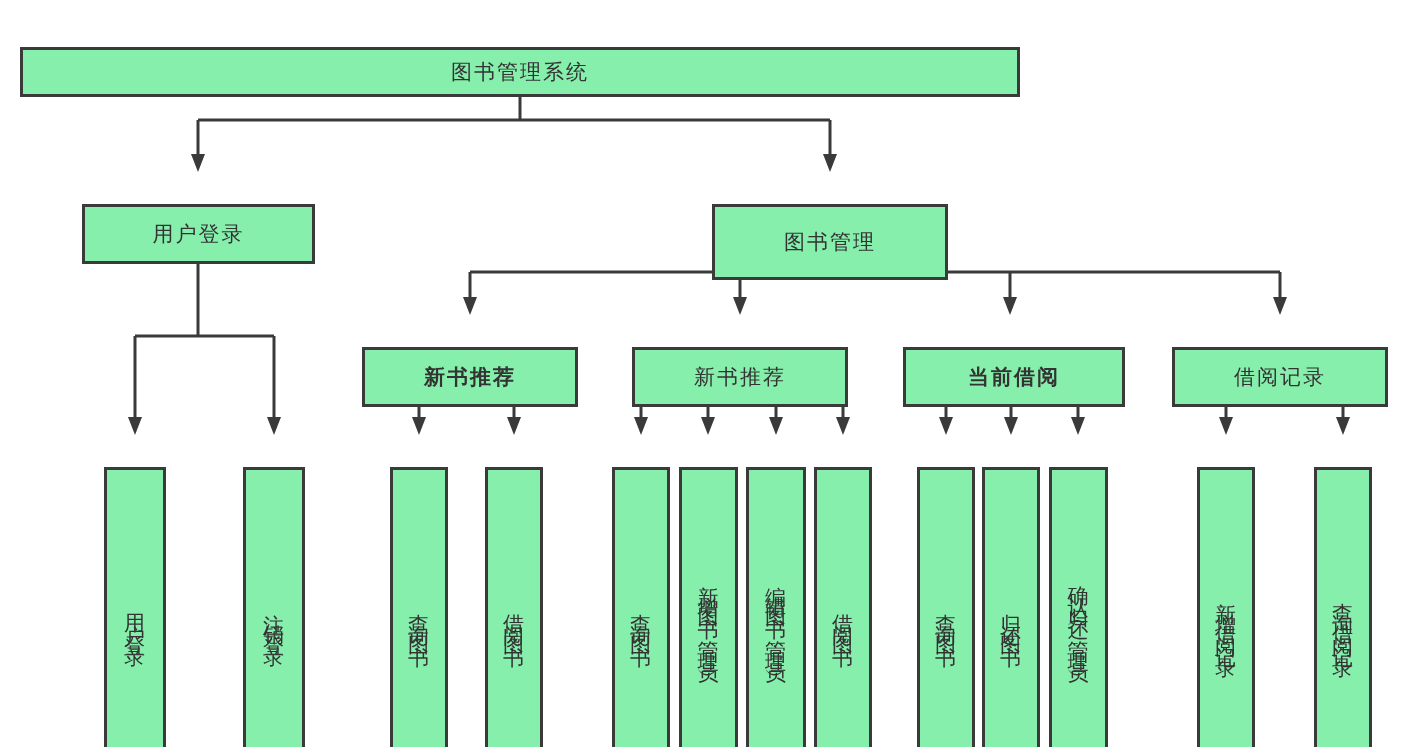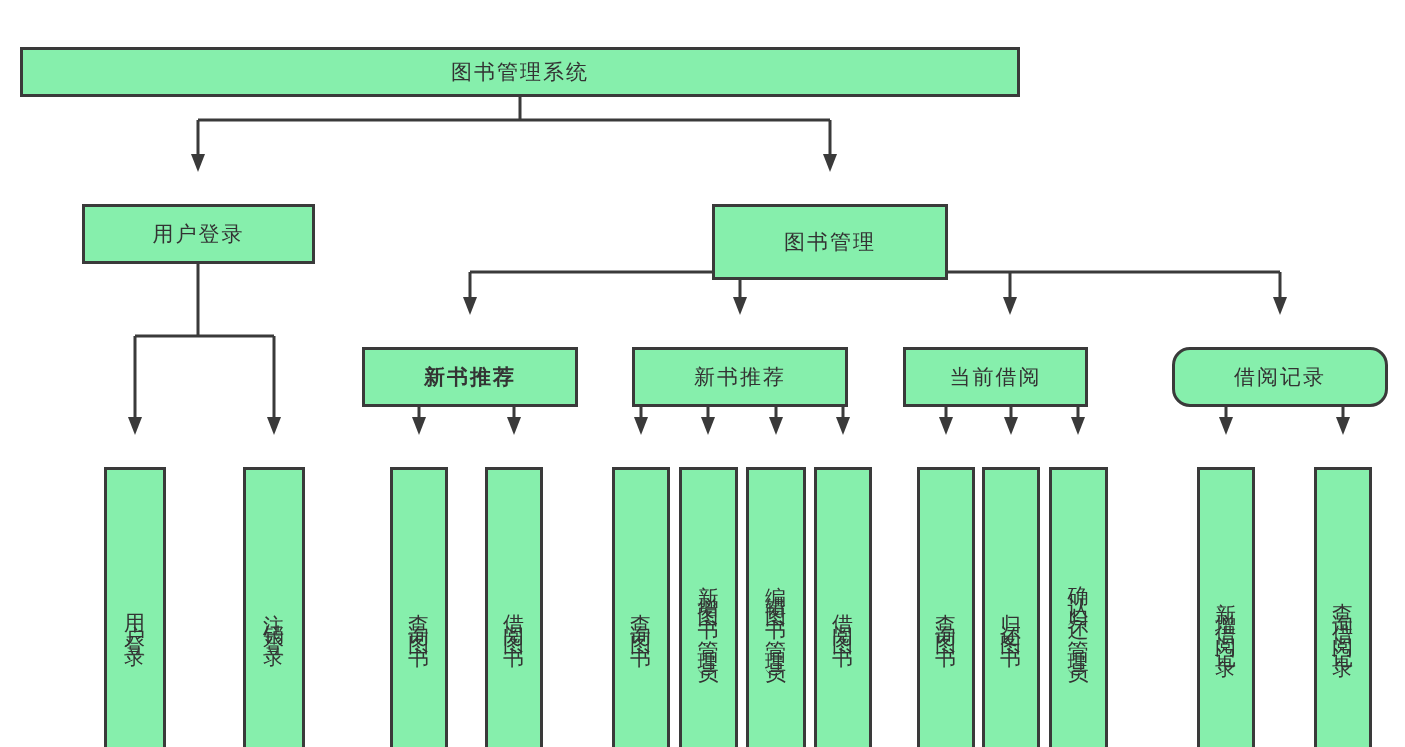"当前借阅" div.box { font-weight: none -> bold; width: 185px -> 222px }
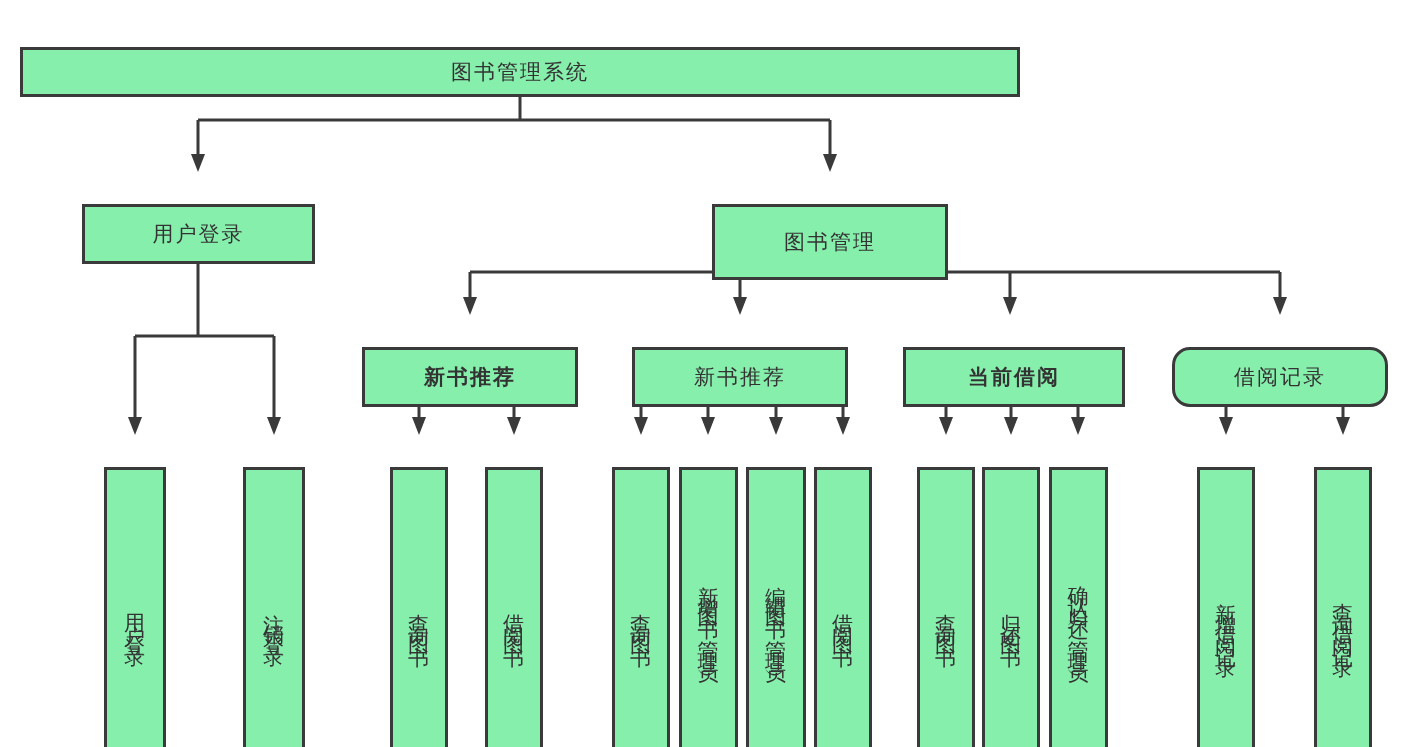"借阅记录" div.box { border-radius: 18px -> none }
